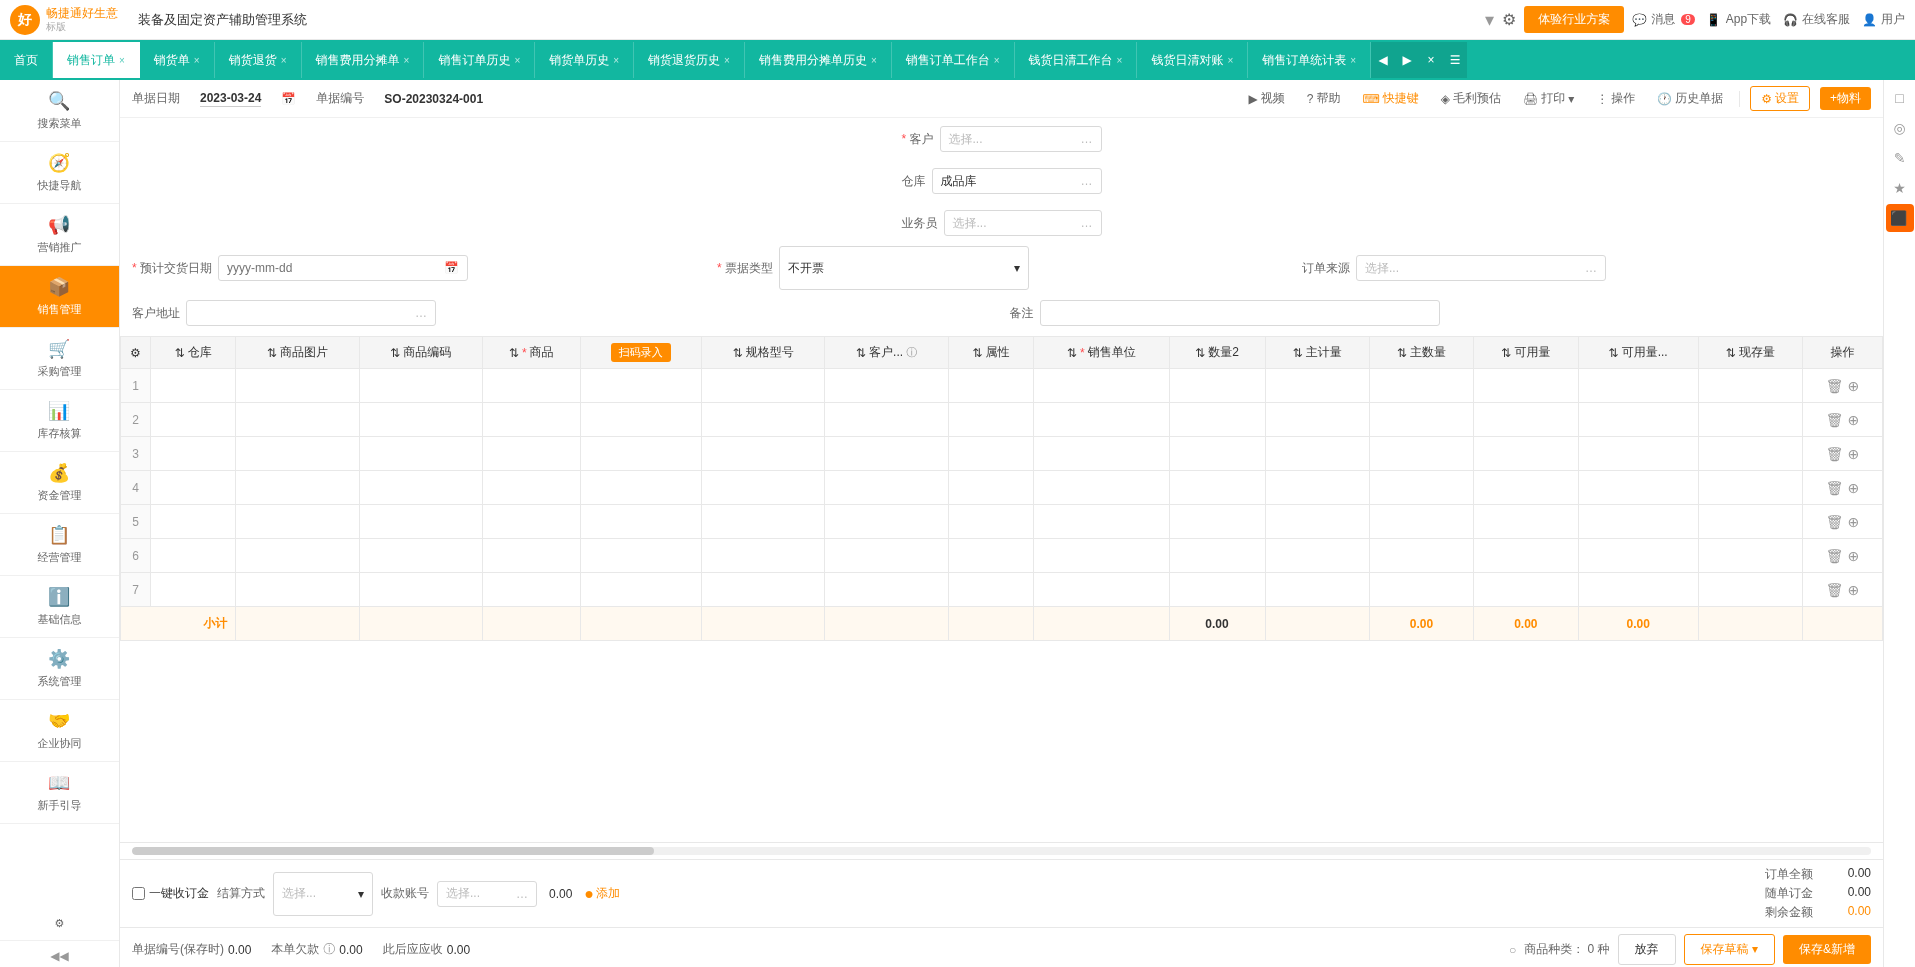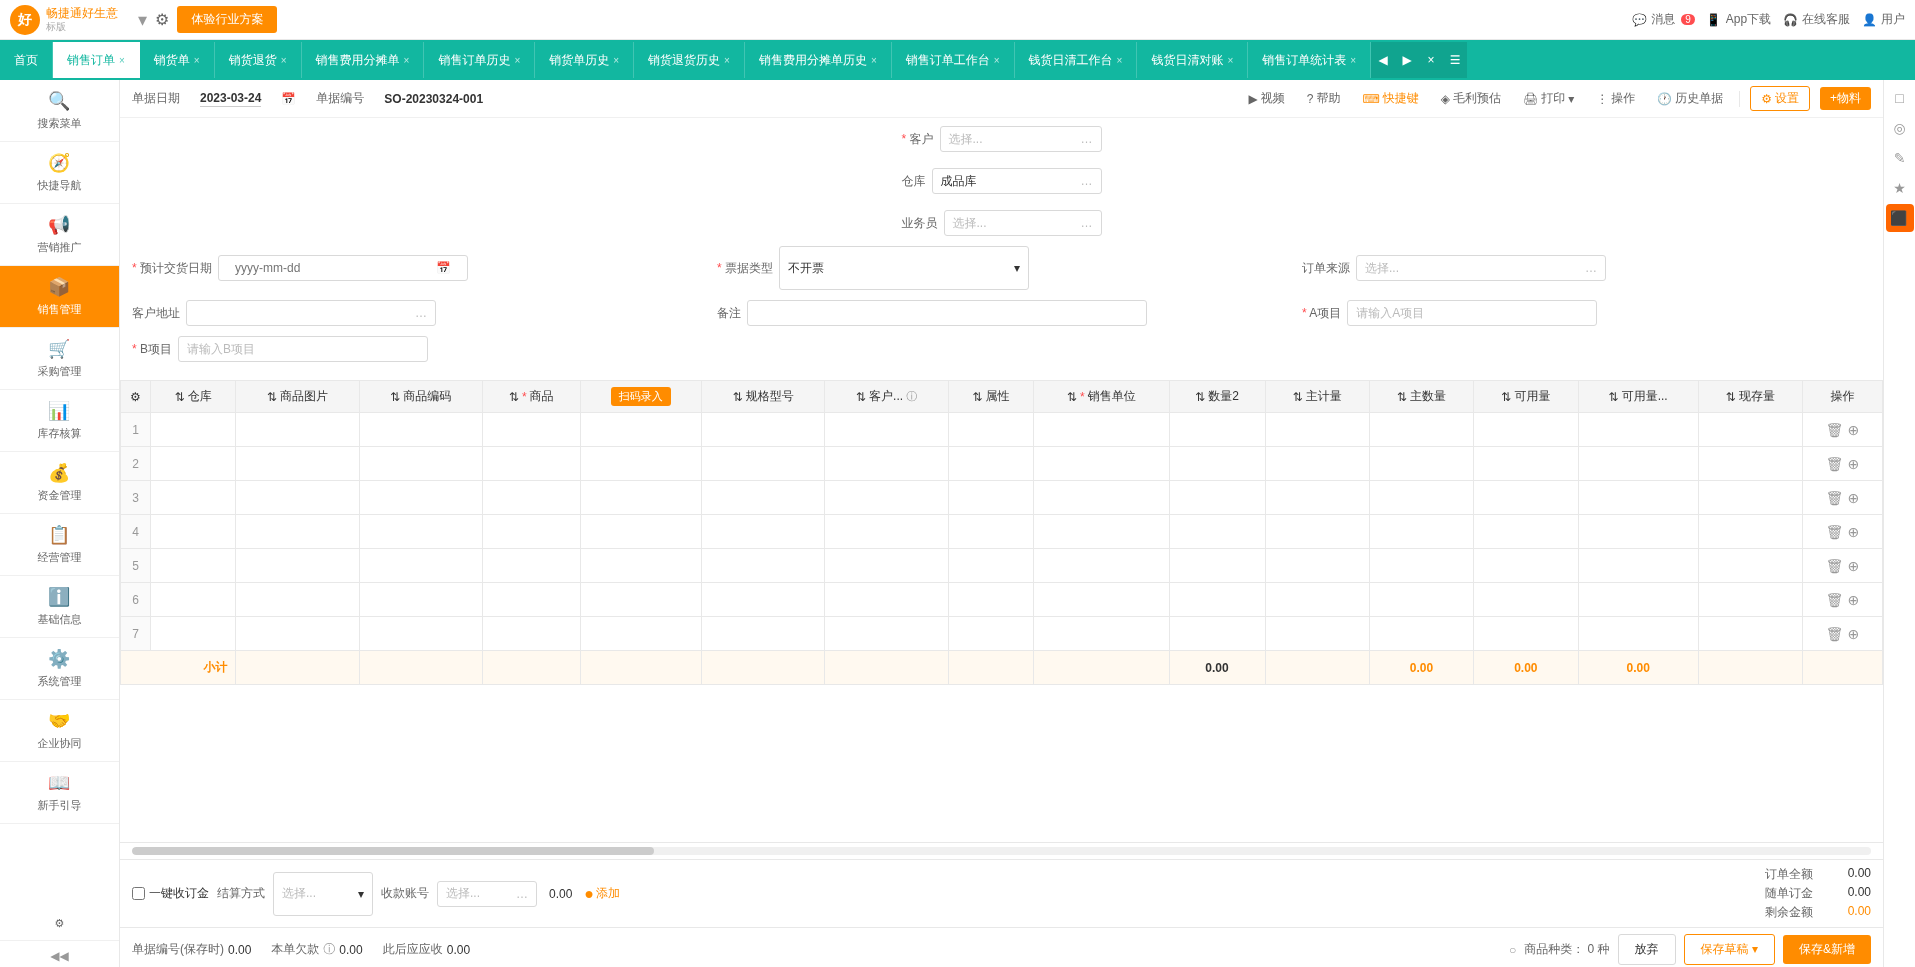"装备及固定资产辅助管理系统" div.system-title { html: none -> <div>装备及固定资产辅助管理系统</div> }
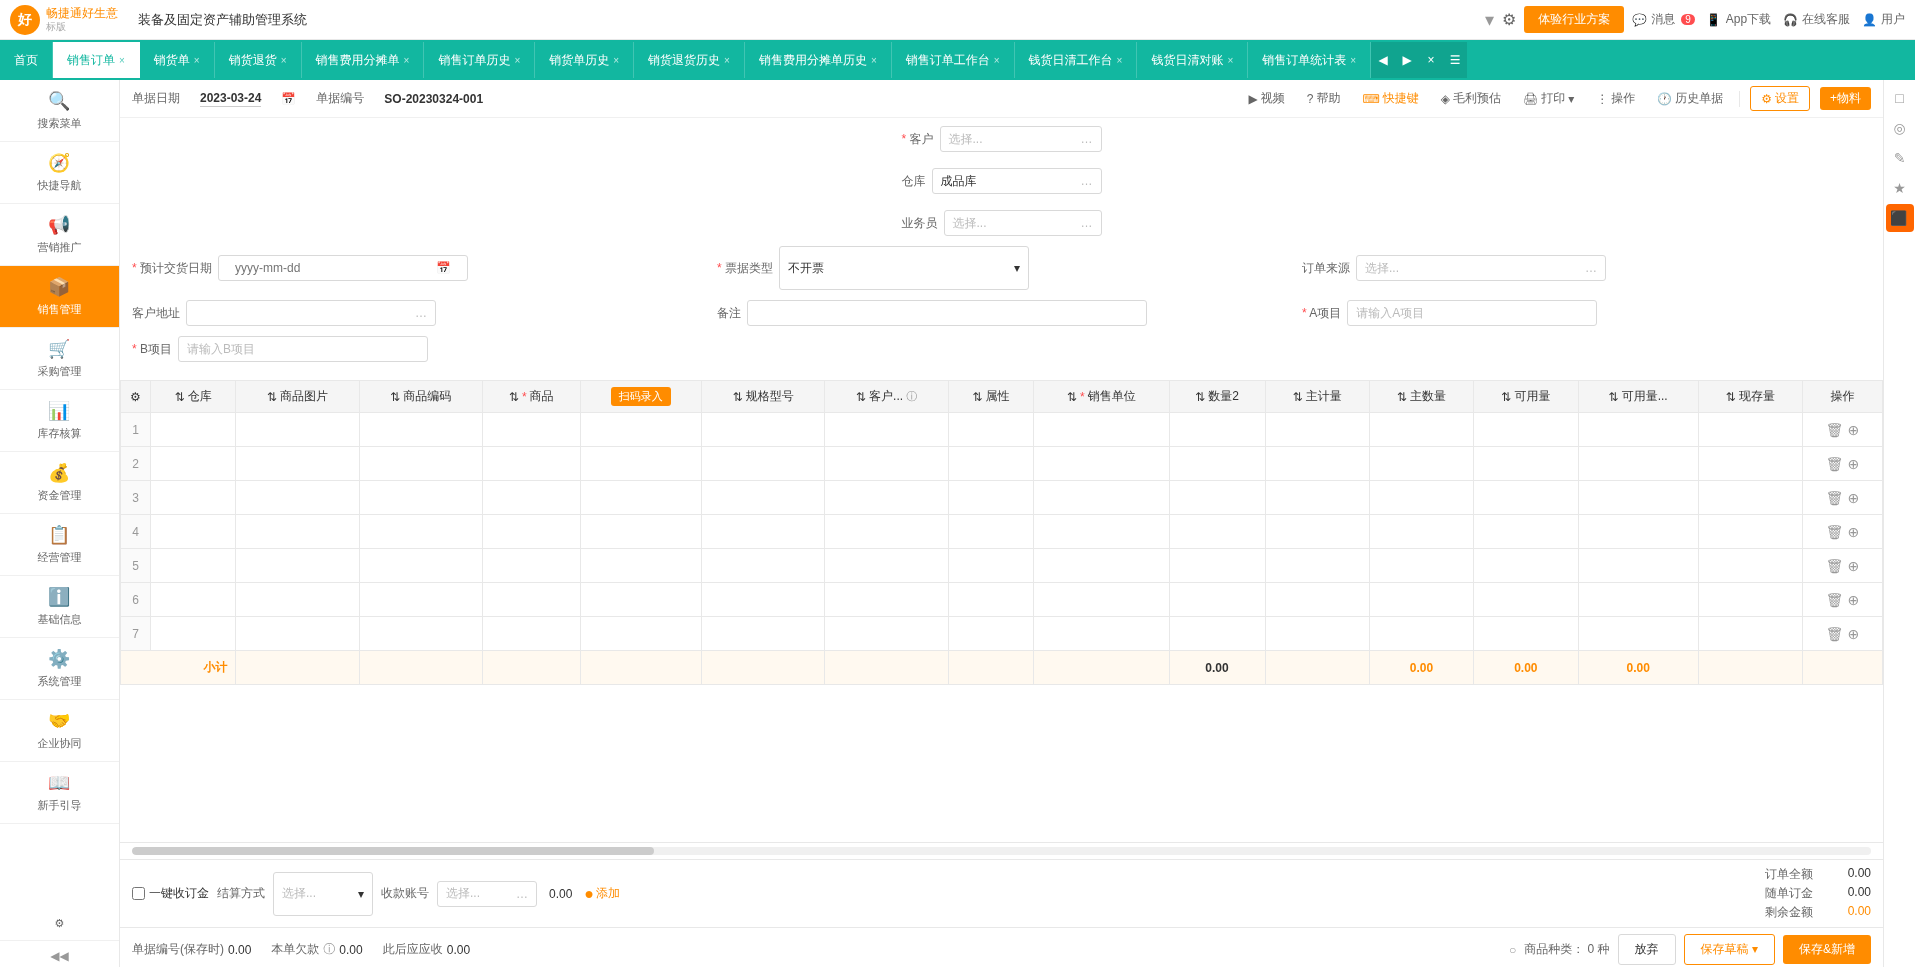"yyyy-mm-dd" .date-input { padding: 3px 16px -> 3px 8px }
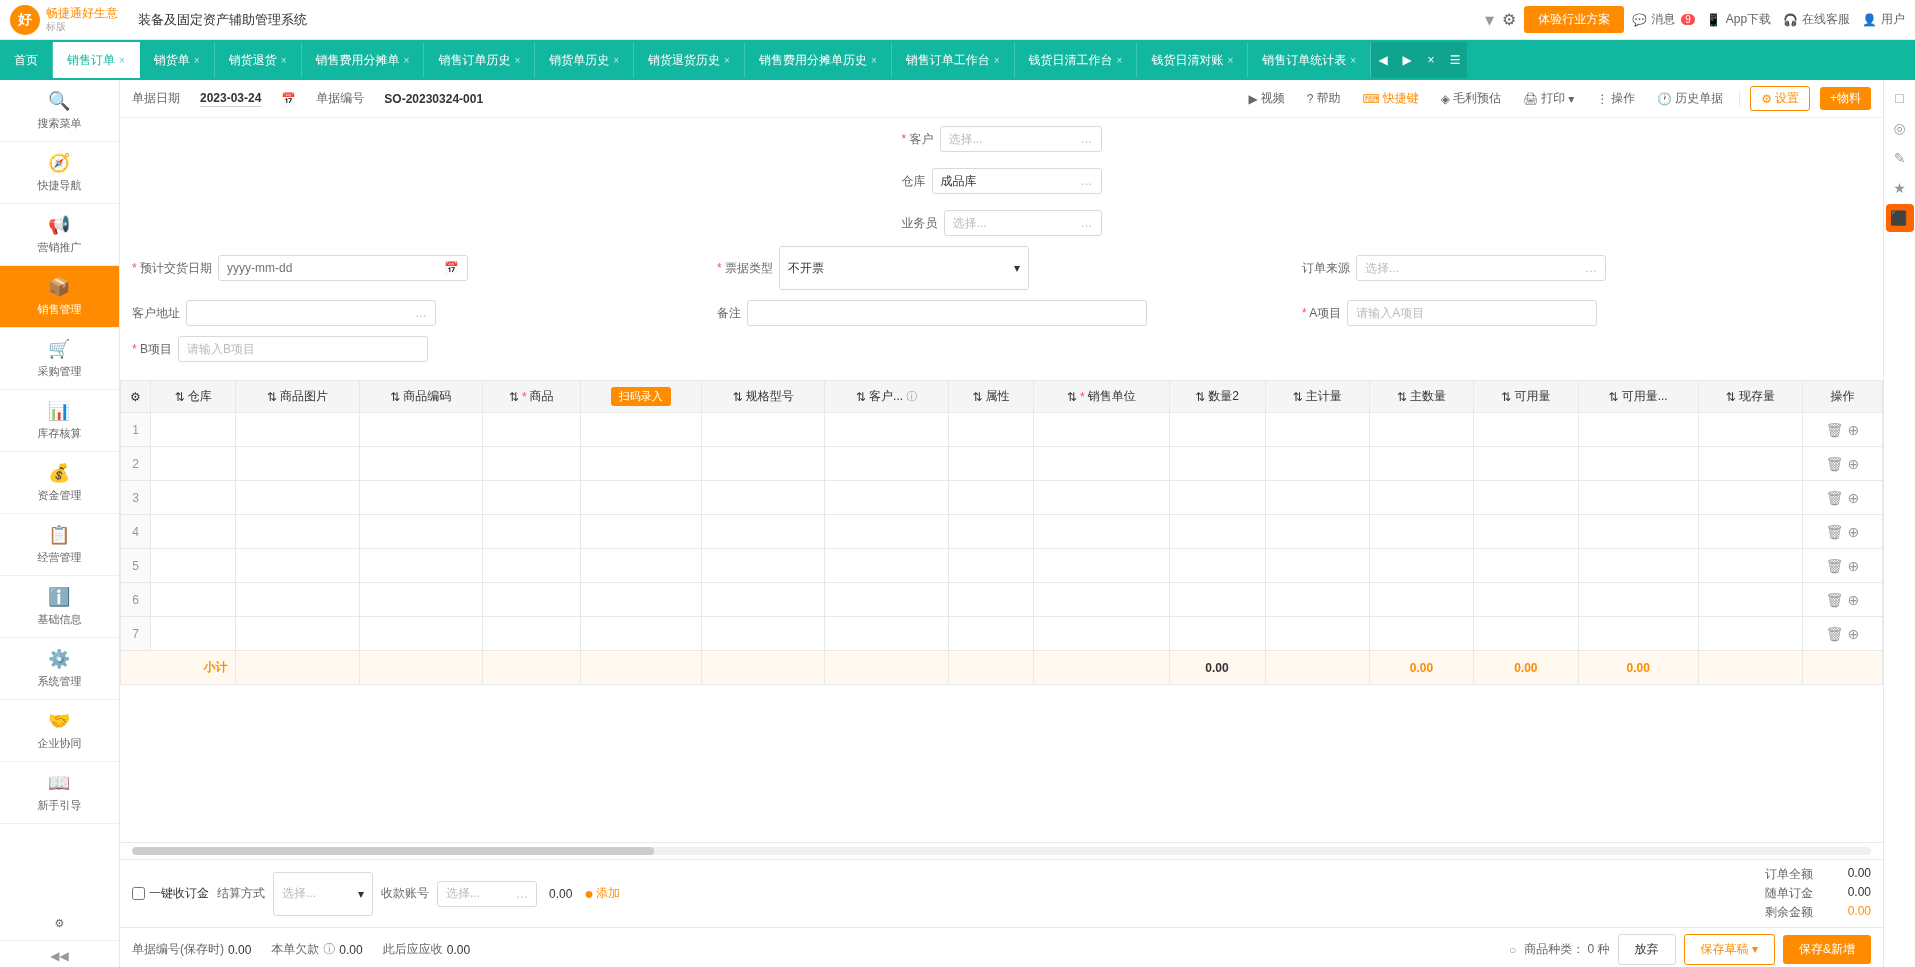"A项目" div.form-field { html: <div> <span>A项目</span> <div> <span>请输入A项目</span> </div> </div> -> none }
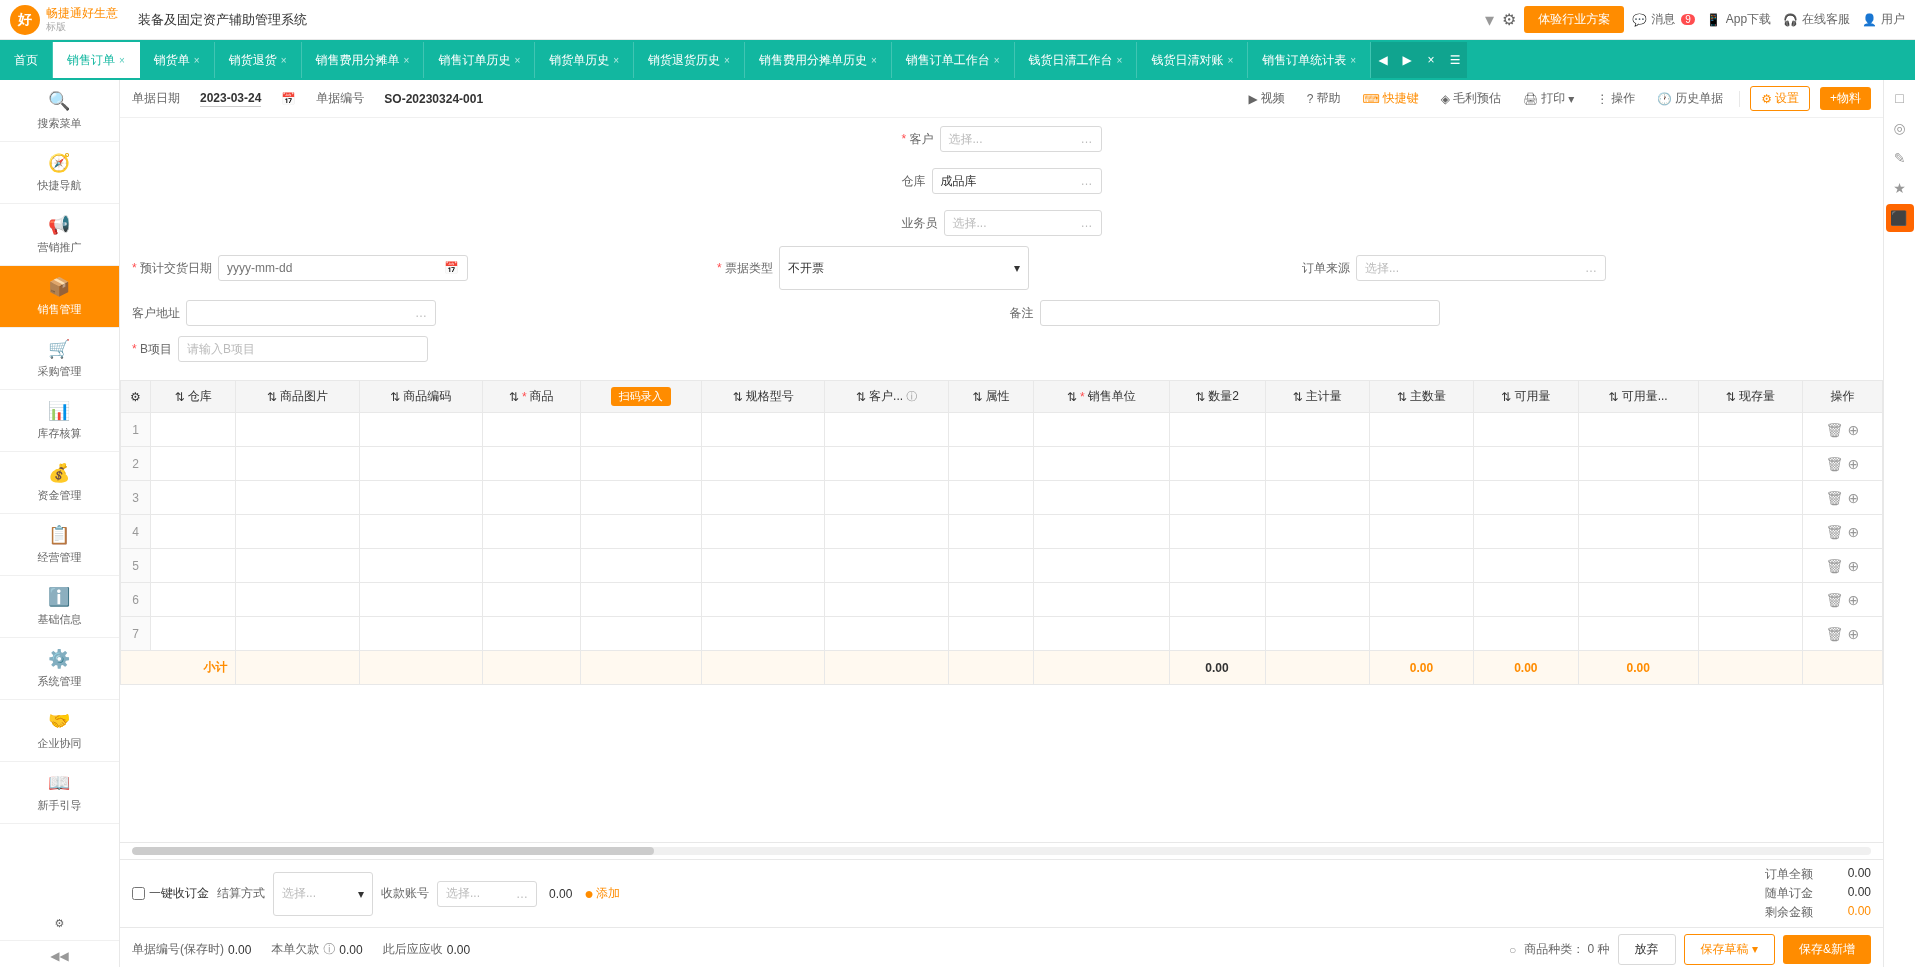"B项目" div.form-row { html: <div> <div> <span>B项目</span> <div> <span>请输入B项目</span> </div> </div> </div> -> none }
